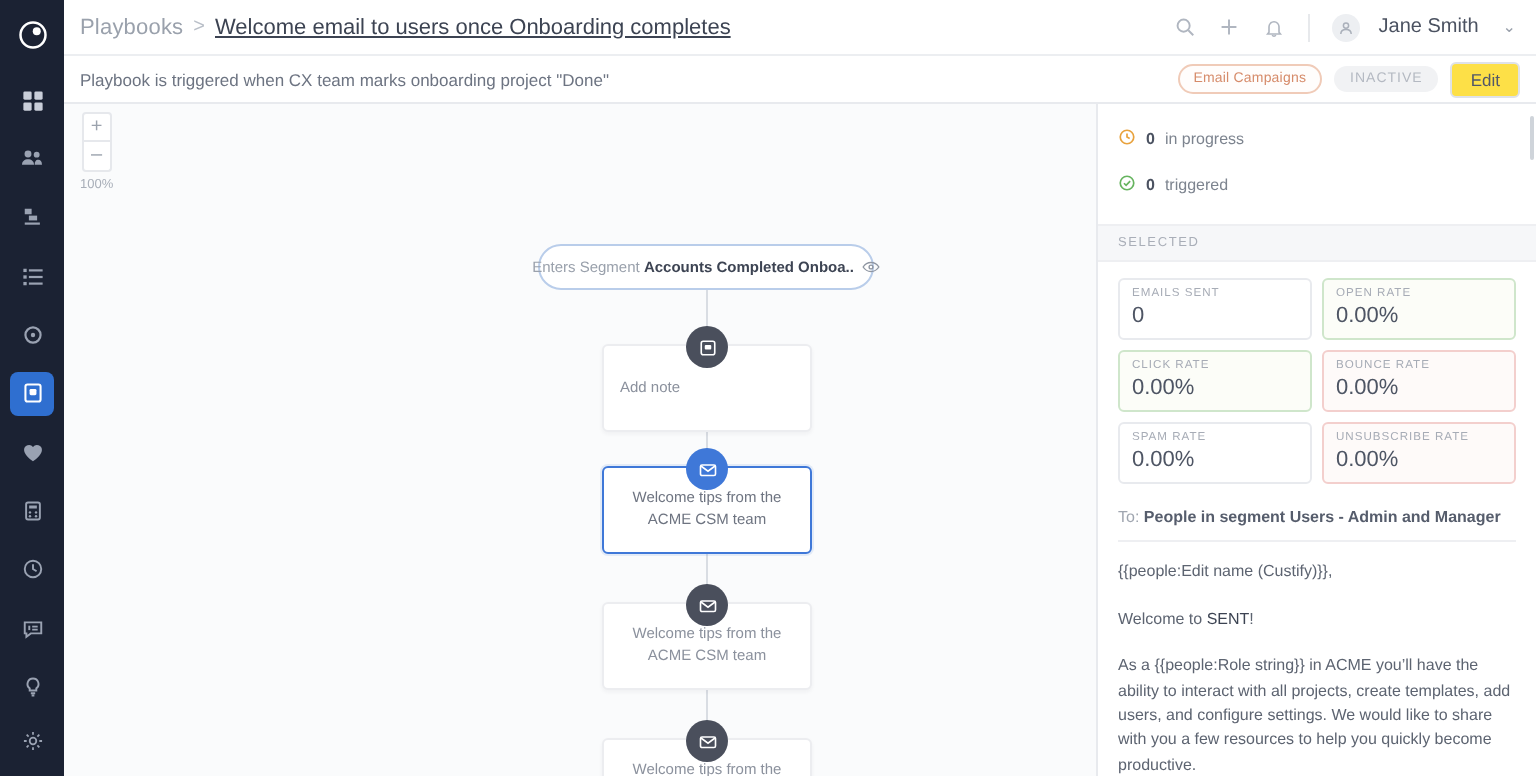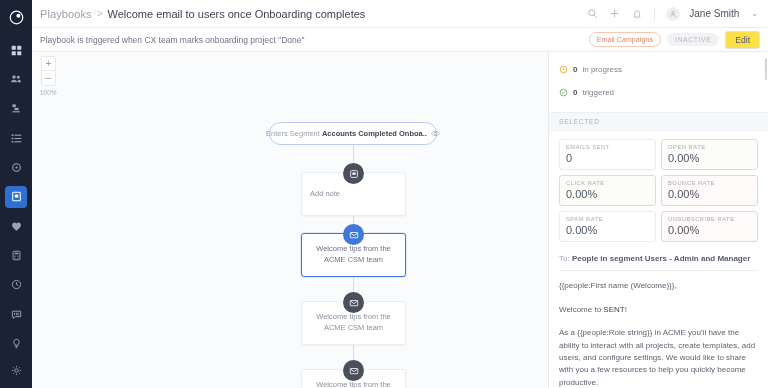"Welcome email to users once" .crumb-current { text-decoration: none -> underline }
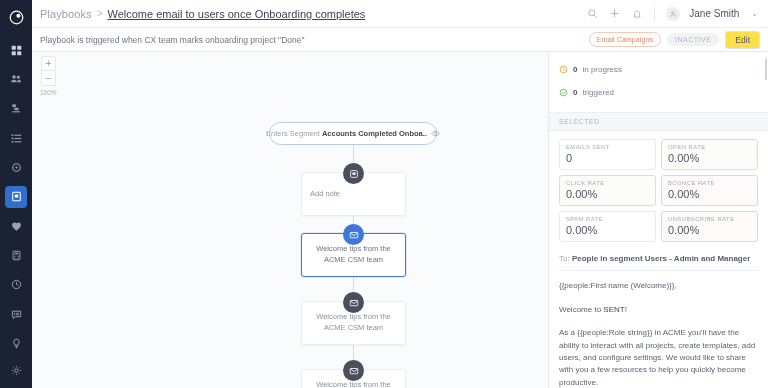"{{people:First name (Welcome)}}," div.mail-p { text: people:First name (Welcome -> people:Edit name (Custify }
